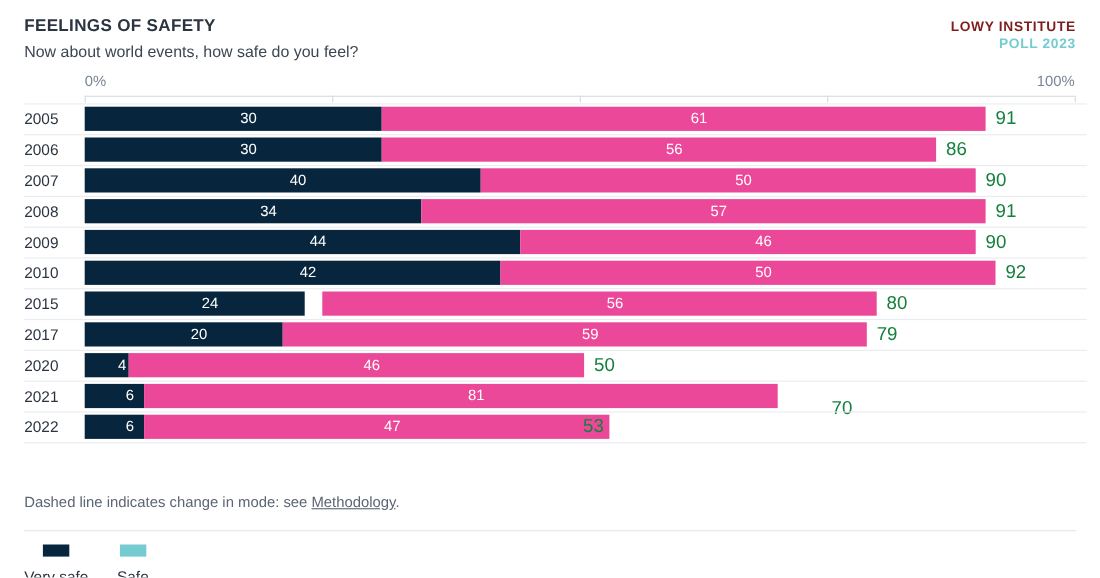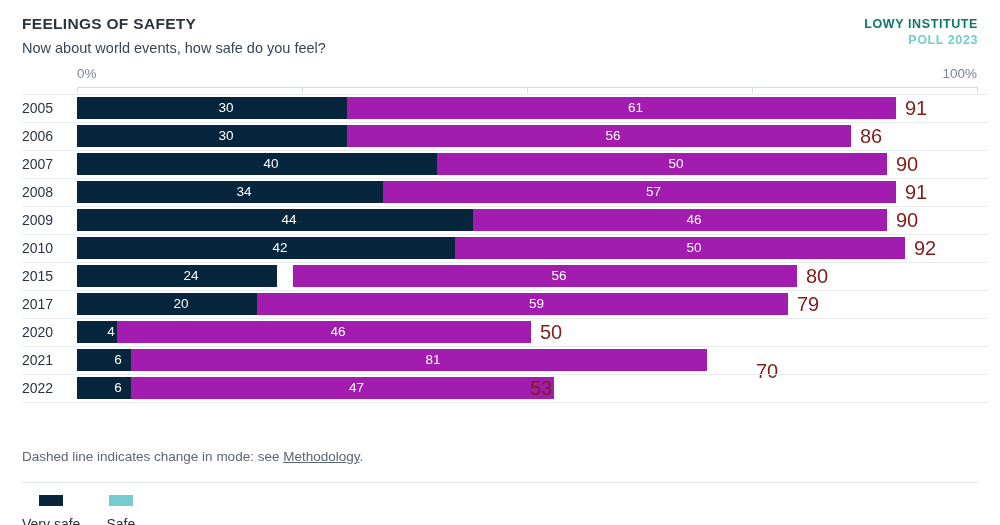"LOWY INSTITUTE" .brand-line1 { color: #0f766e -> #7f1d1d }
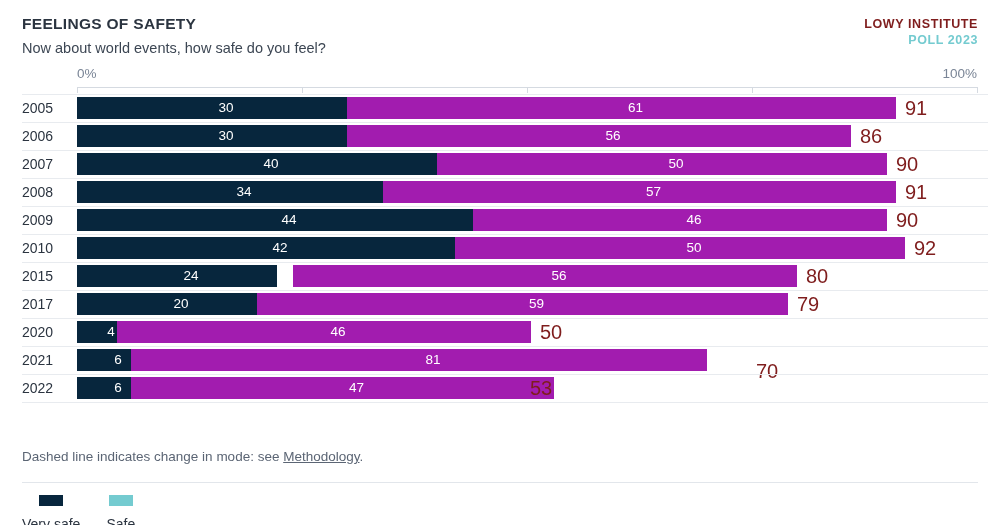"61" .bar.safe { background: #a21caf -> #ec4899 }
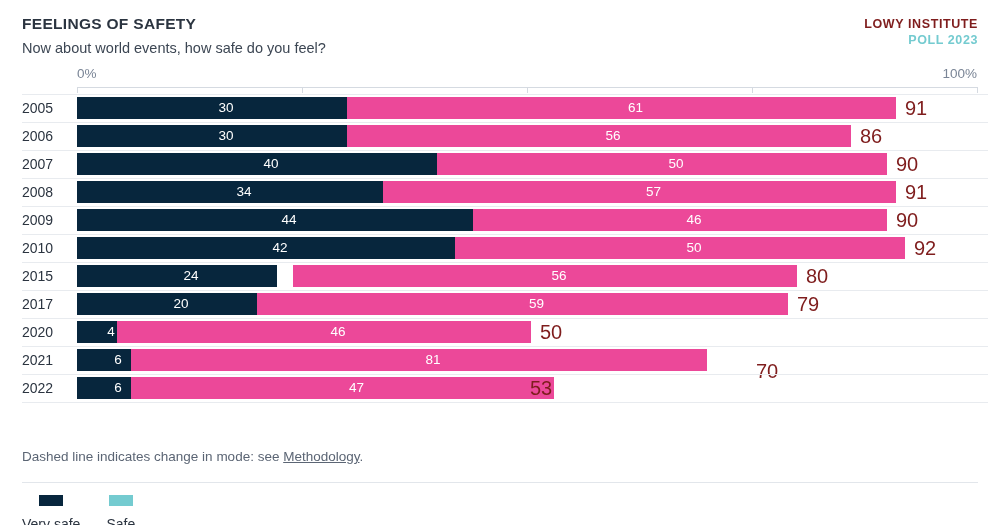"91" .row-total { color: #7f1d1d -> #15803d; font-size: 20px -> 17px }
